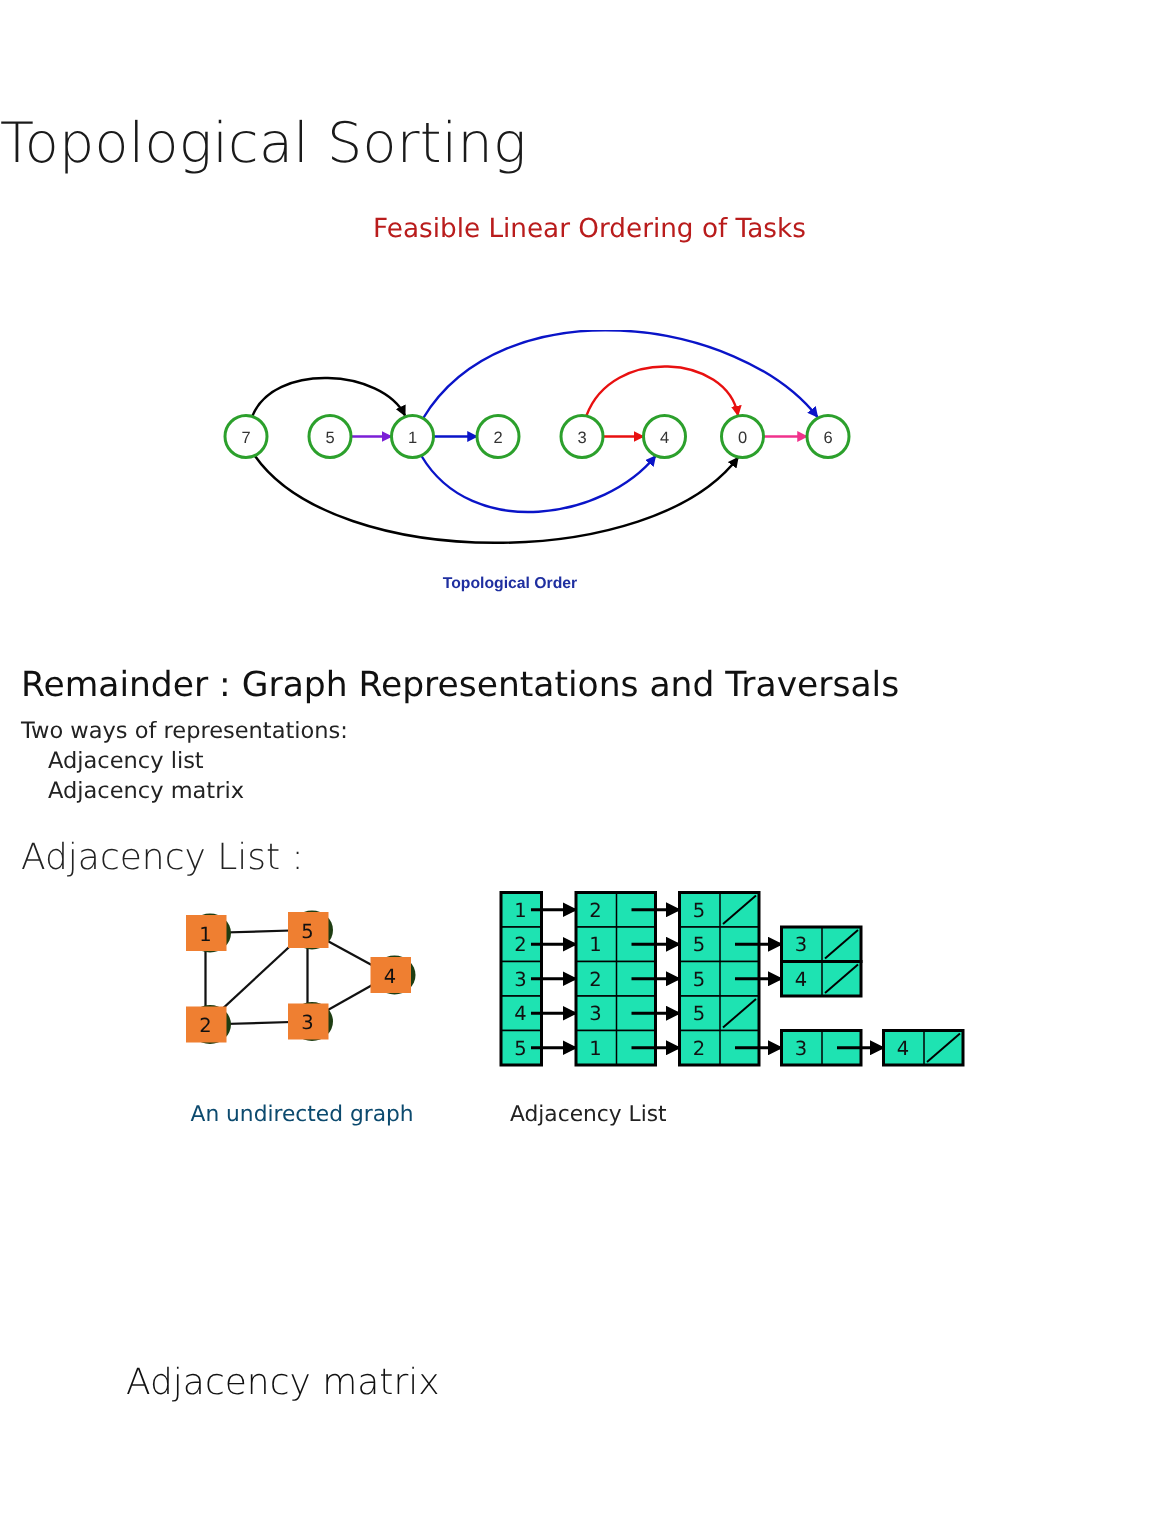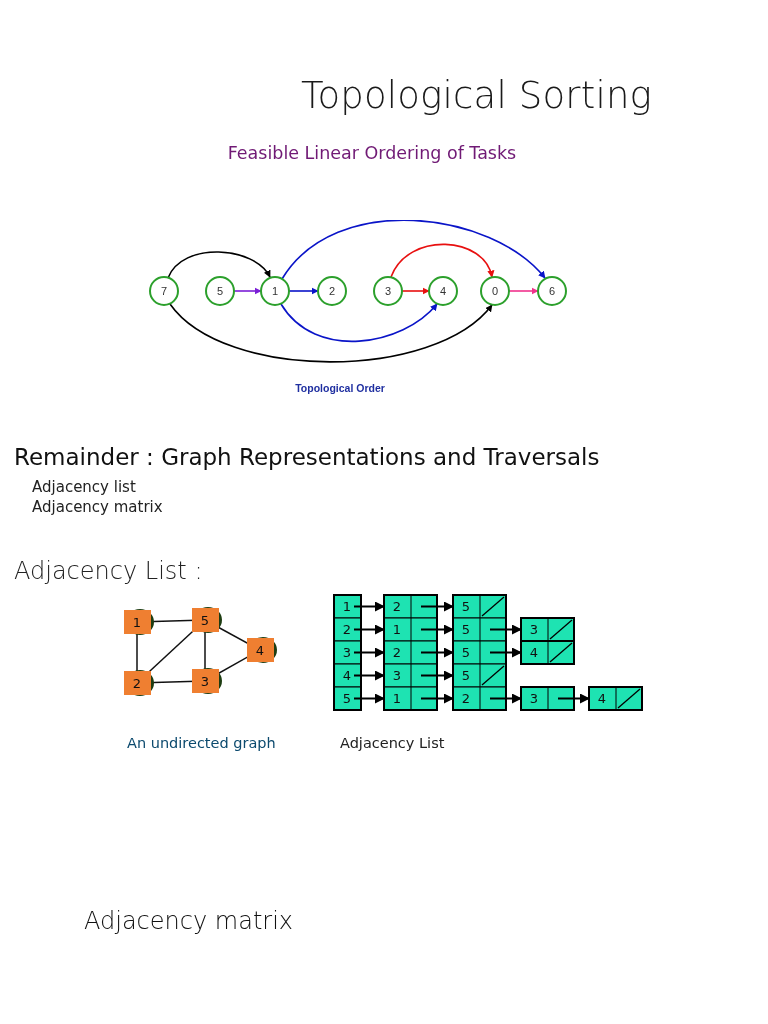"Topological Sorting" #title { text-align: right -> left }
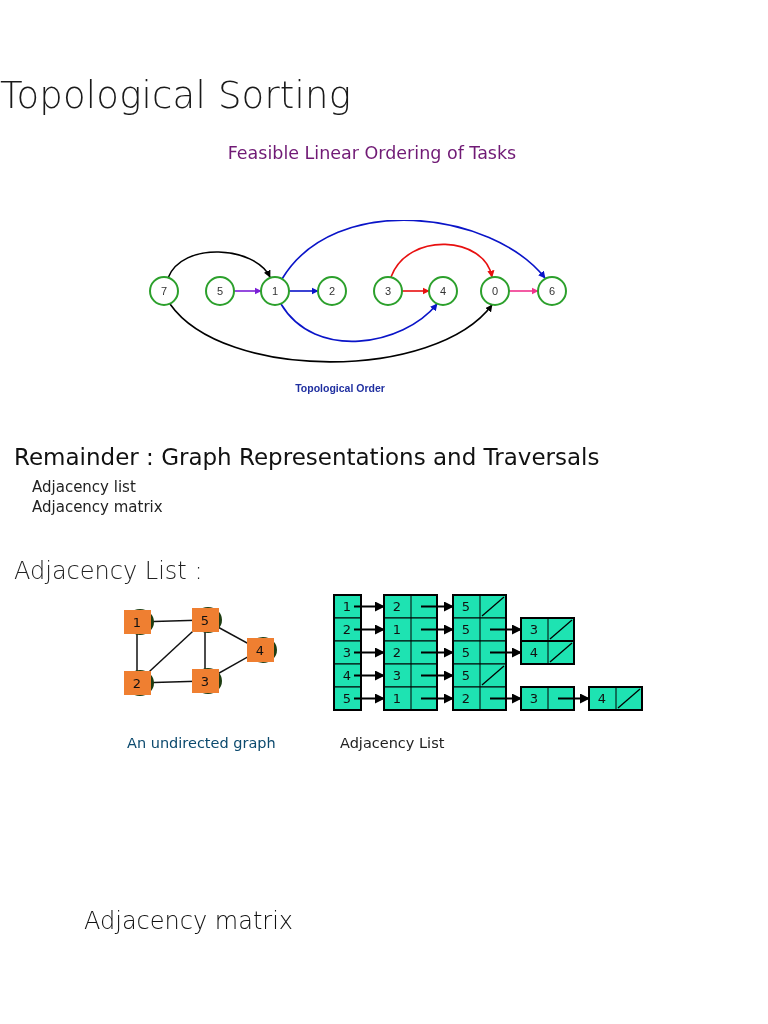"Feasible Linear Ordering of Tasks" #subtitle { color: #701a75 -> #b91c1c; padding-left: none -> 21px }
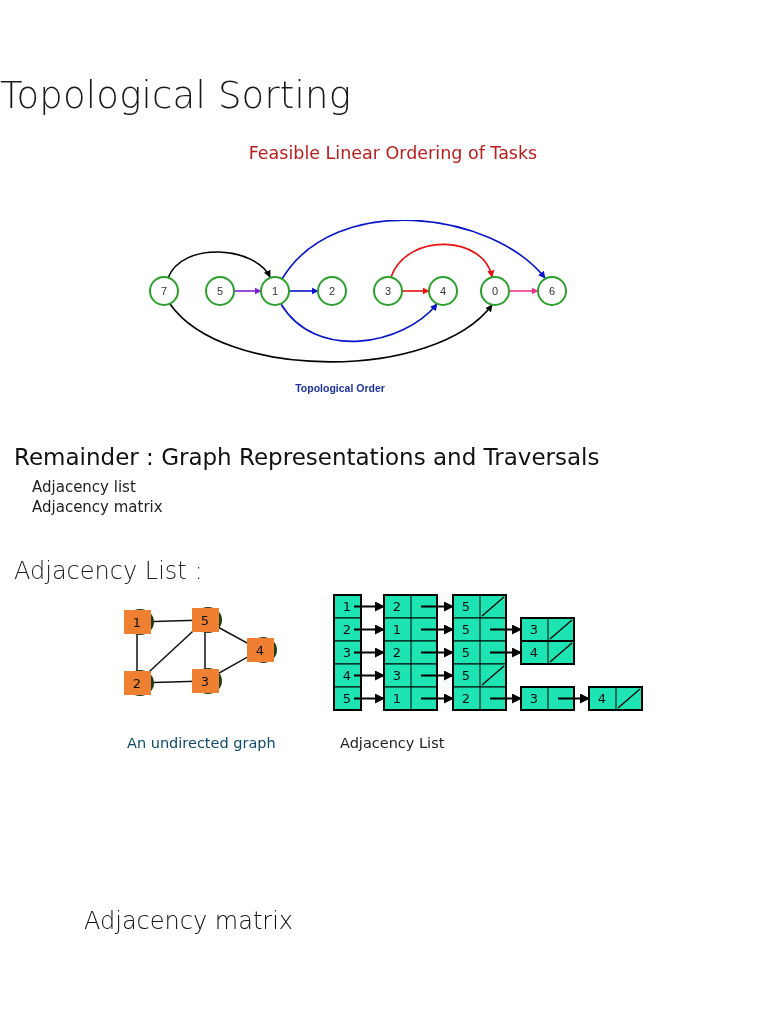"Two ways of representations:" div { html: none -> <div>Two ways of representations:</div> }
